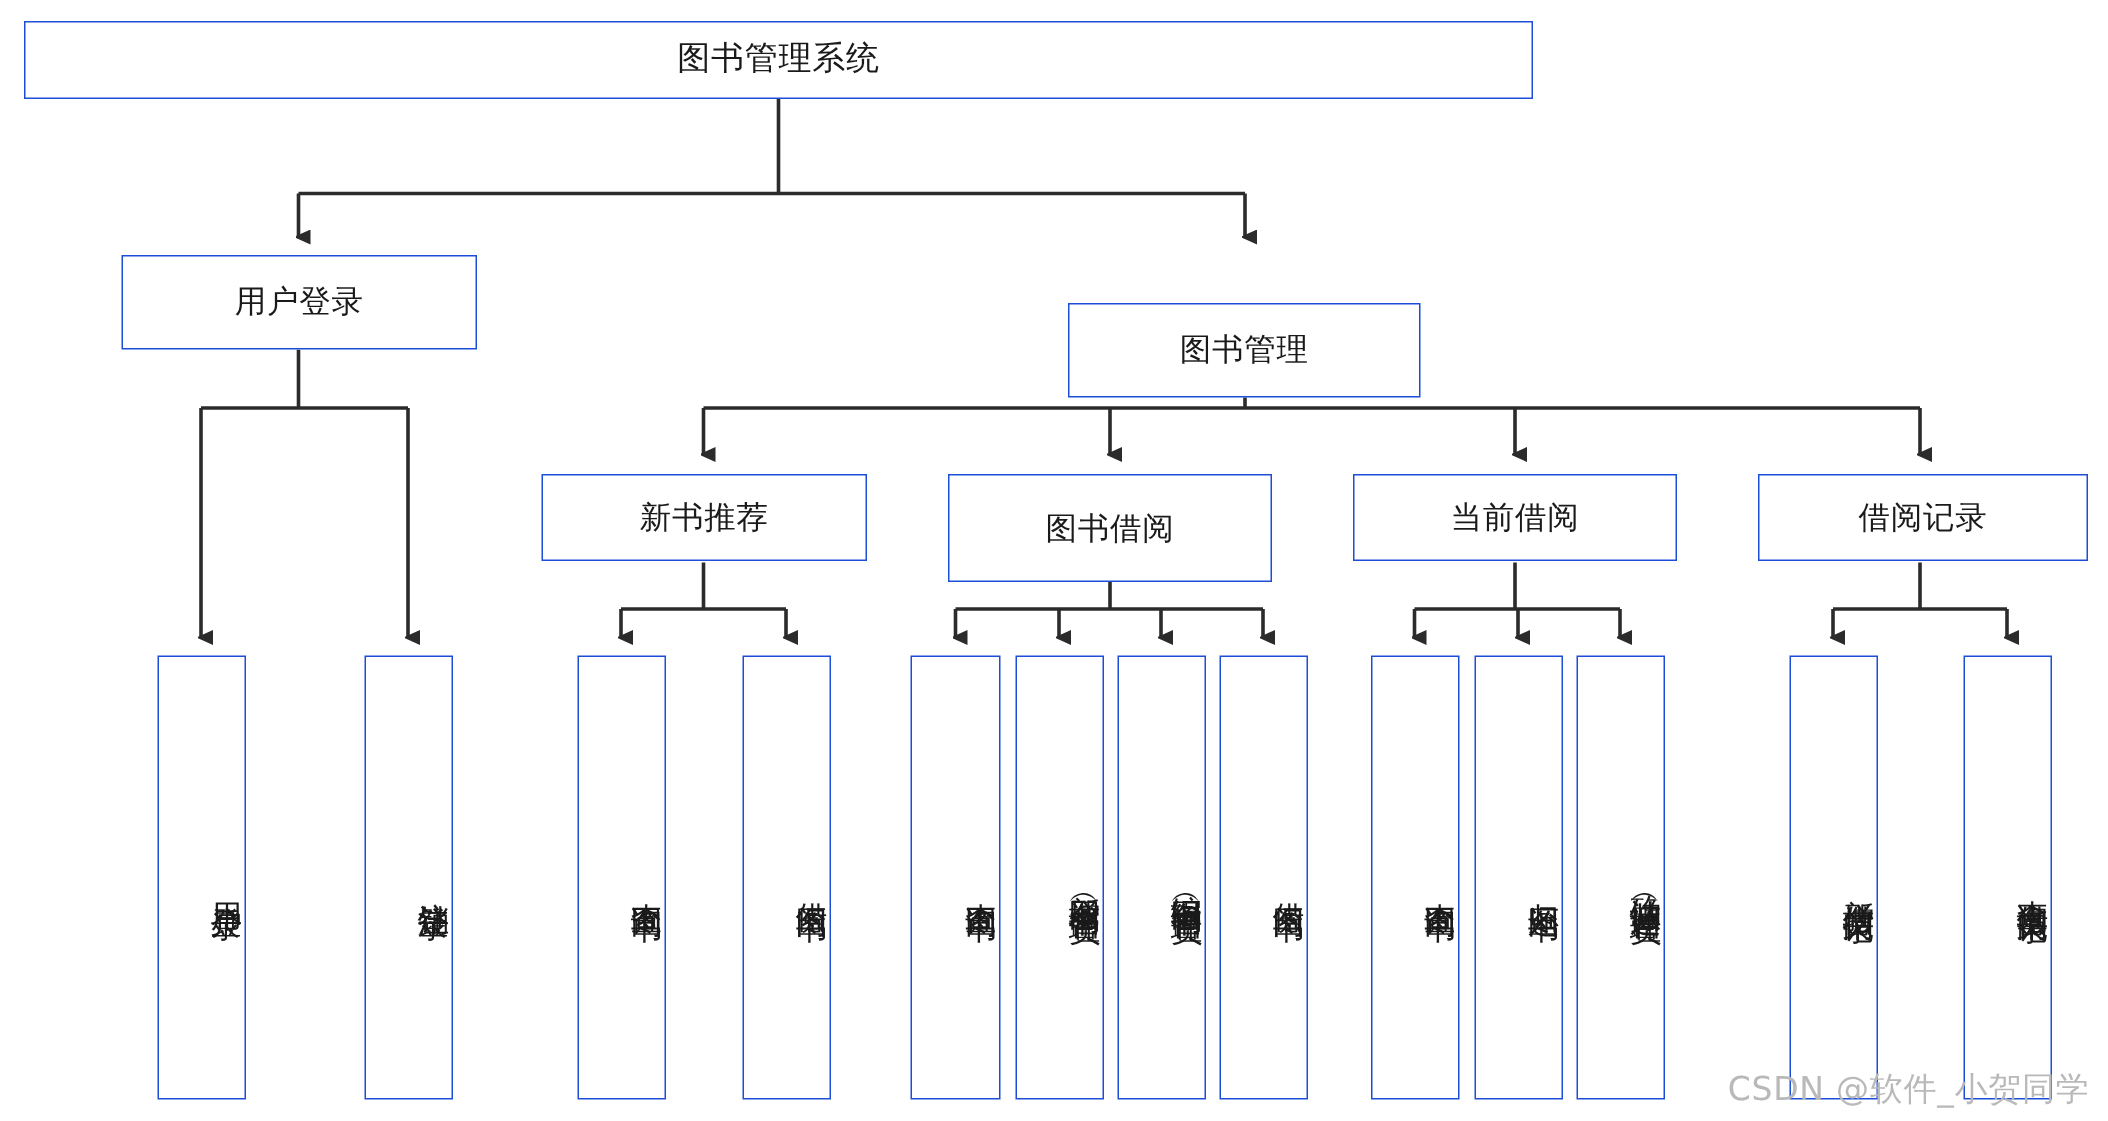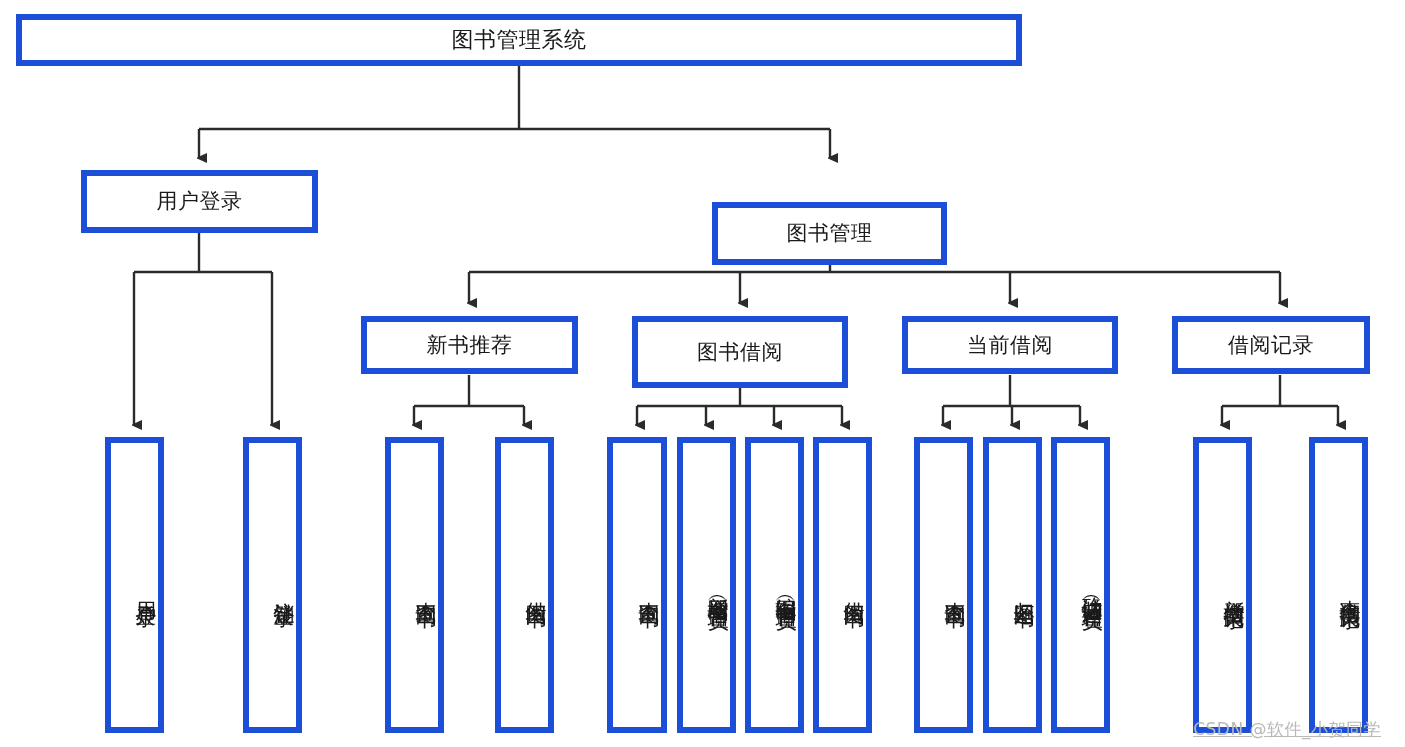"图书管理系统" .node { border: 6px solid #1d4ed8 -> 1px solid #1d4ed8 }
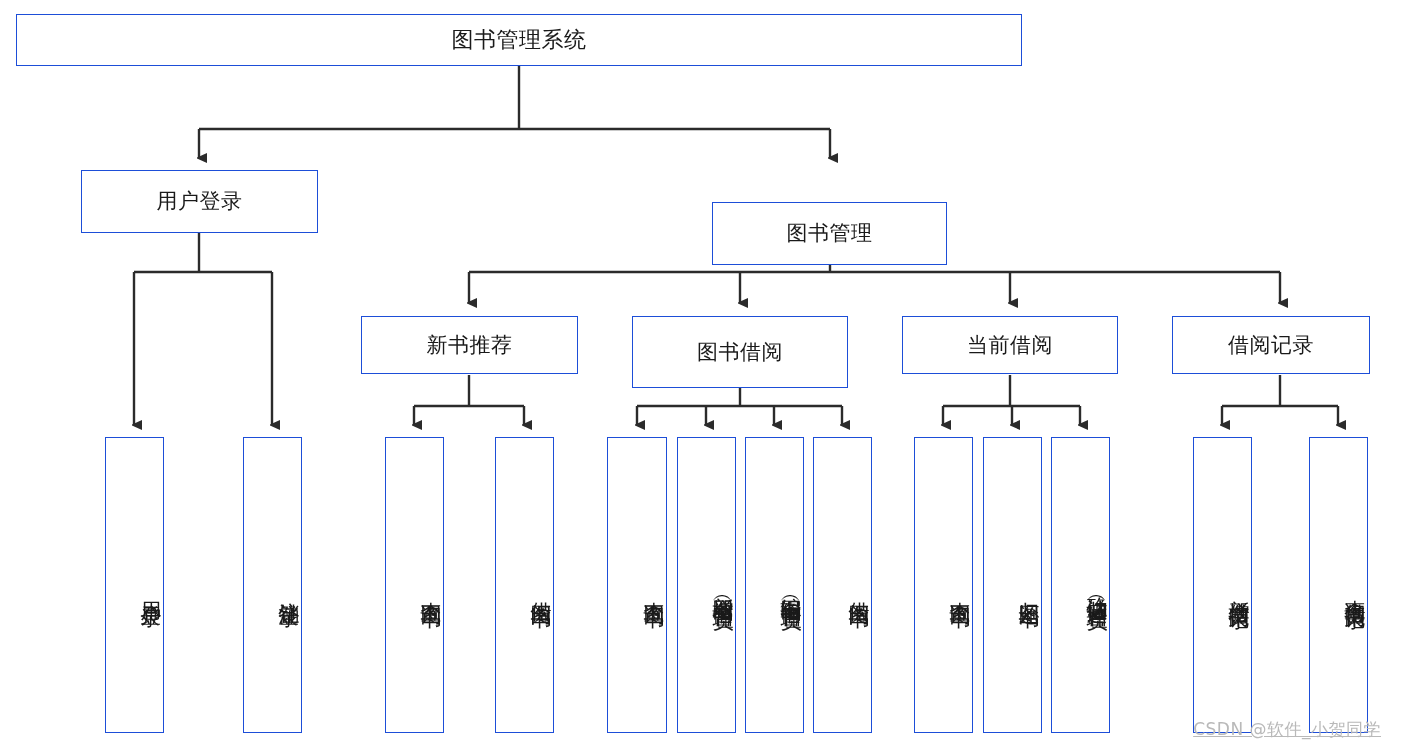"借阅记录" div.node { width: 198px -> 220px }
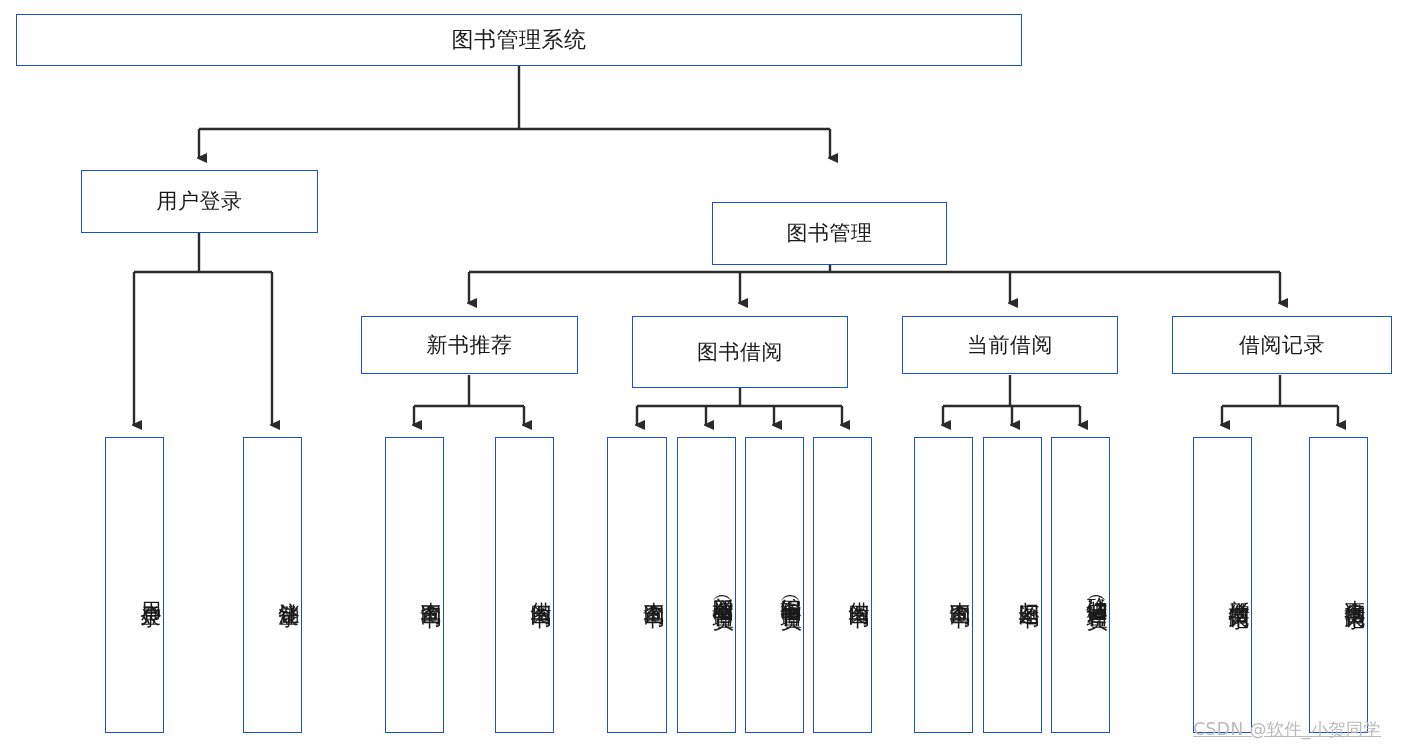"CSDN @软件_小贺同学" .watermark { font-size: 17px -> 22px; right: 24px -> 12px; text-decoration: underline -> none }
